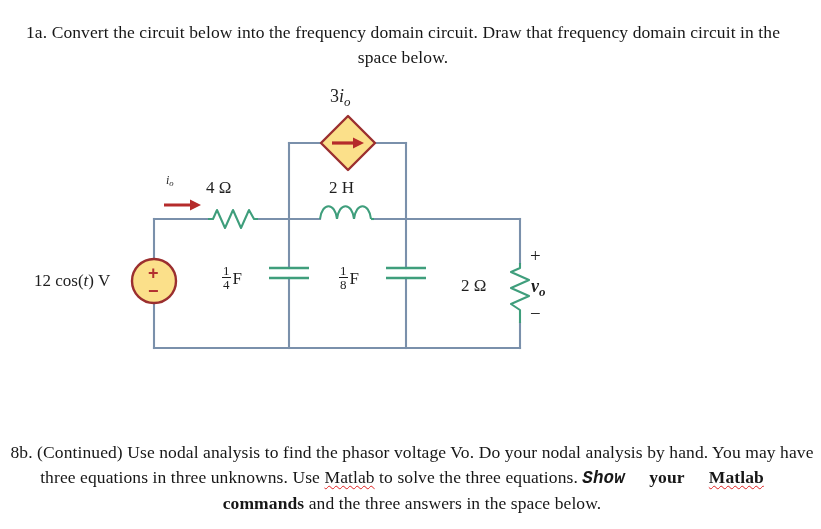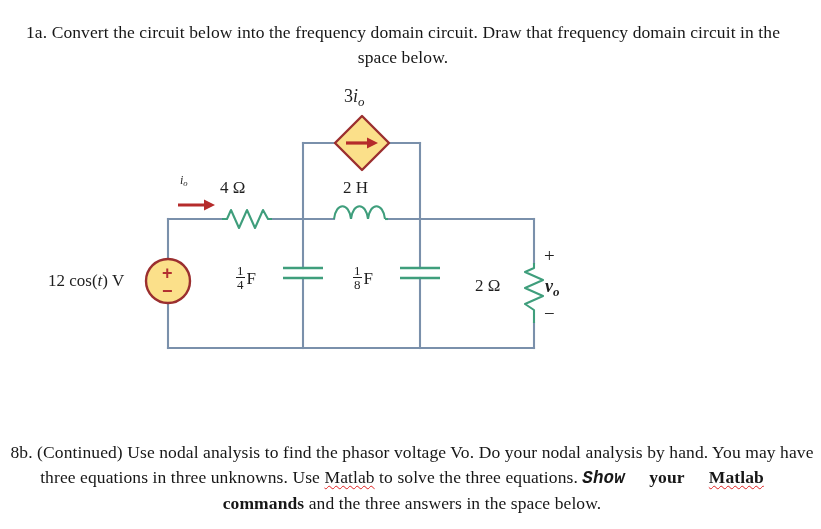"3io" #circuit-diagram { left: 16px -> 2px }
